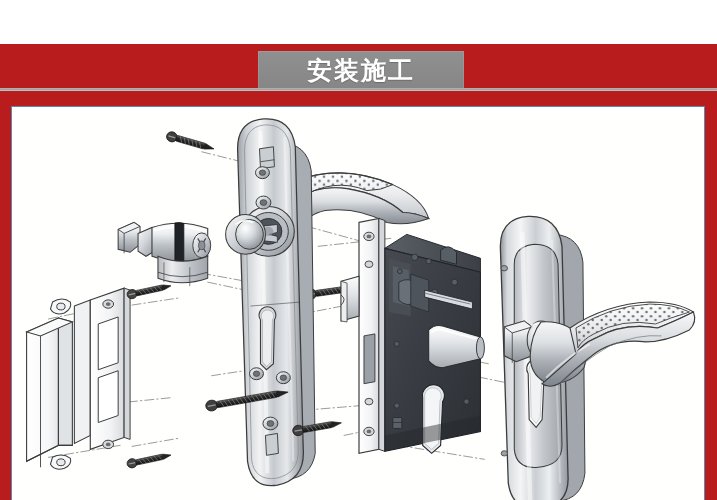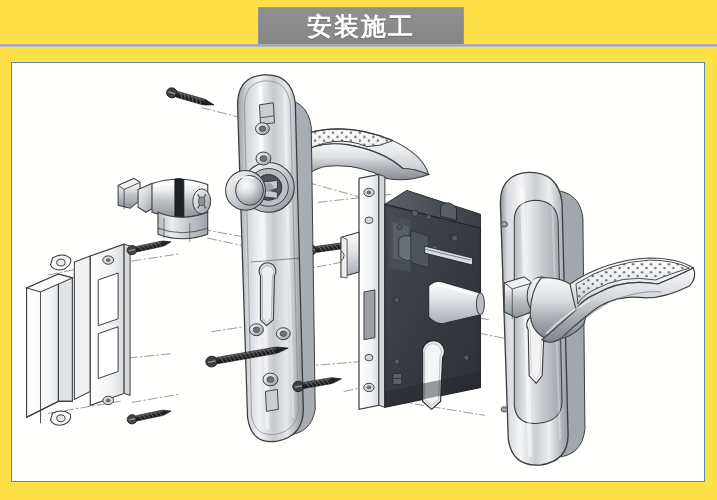"安装施工" .page { background: #fde047 -> #b91c1c; margin-top: none -> 44px }
